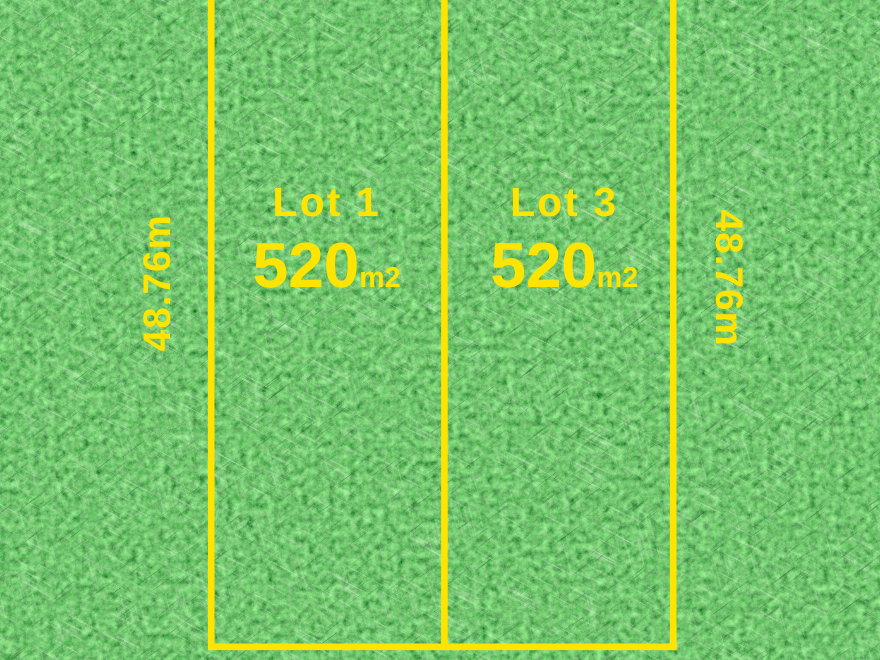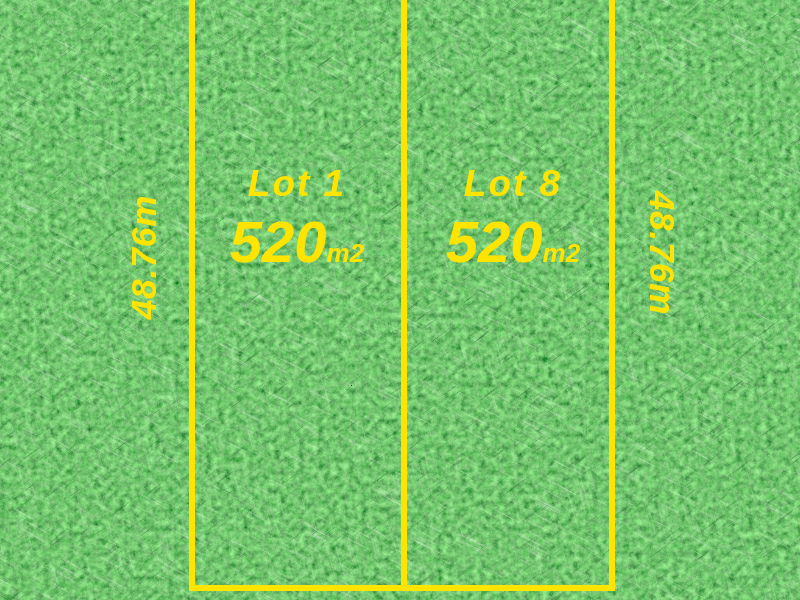"Lot 1" .scene { font-style: italic -> none }
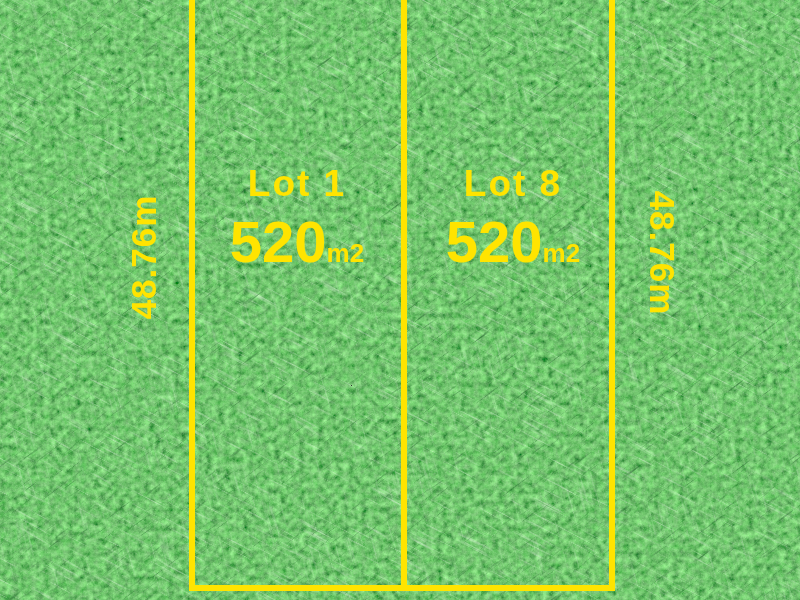"Lot 8" div.lot-name { text: 8 -> 3 }
